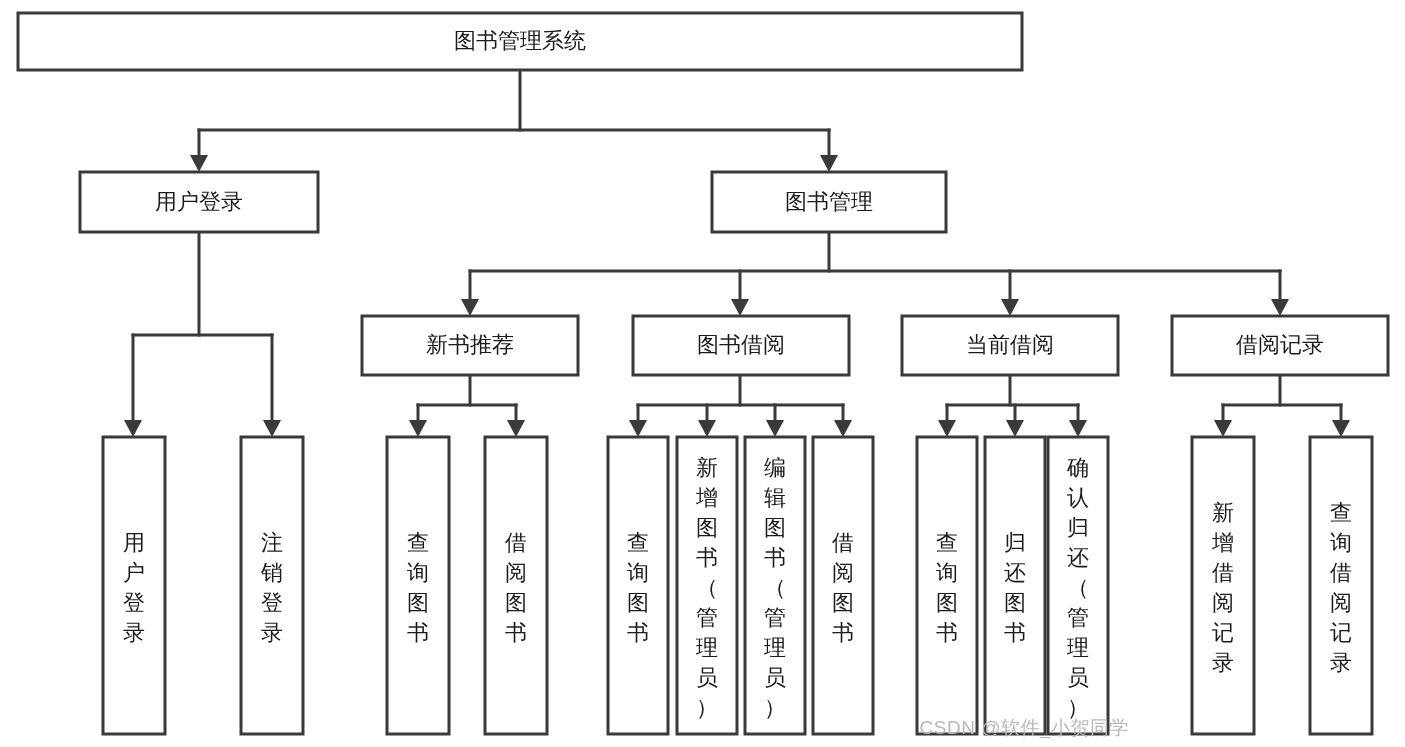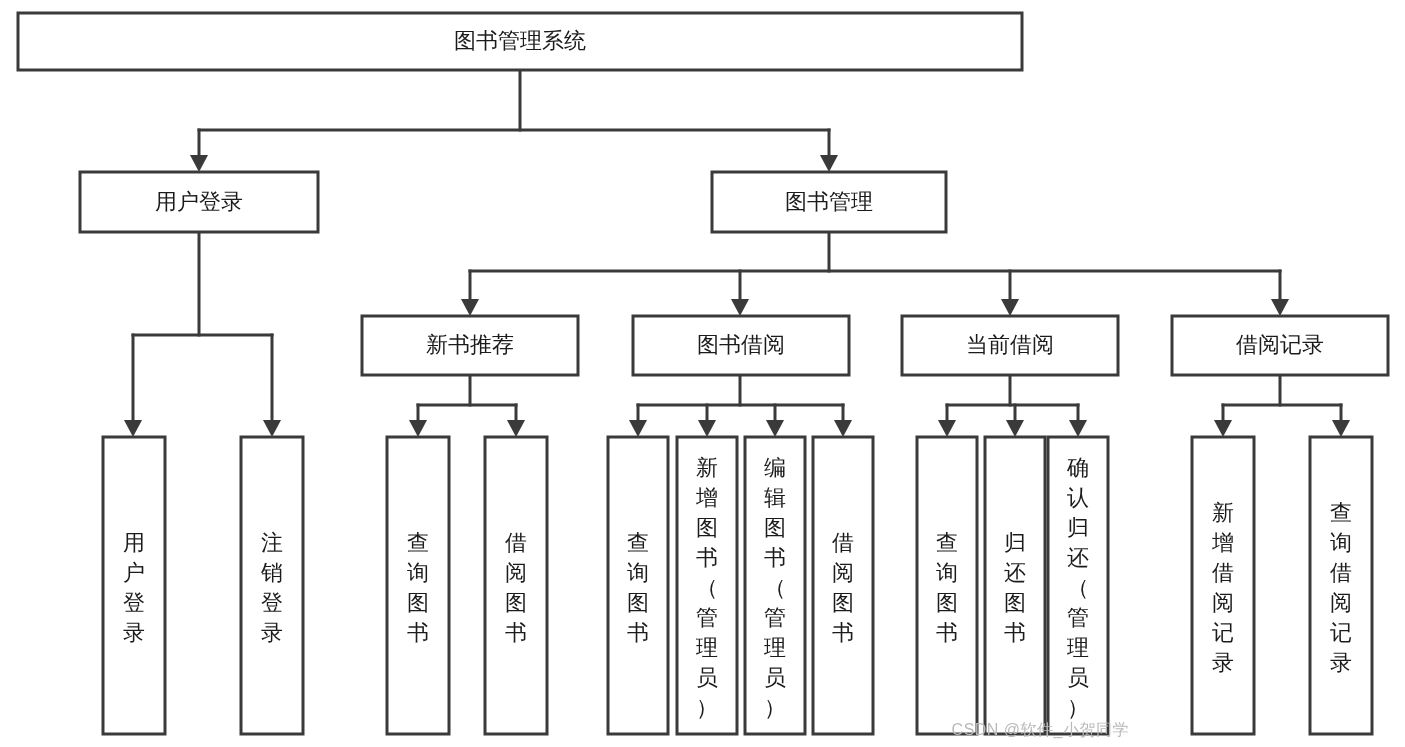"CSDN @软件_小贺同学" .watermark { font-size: 16px -> 19px }
